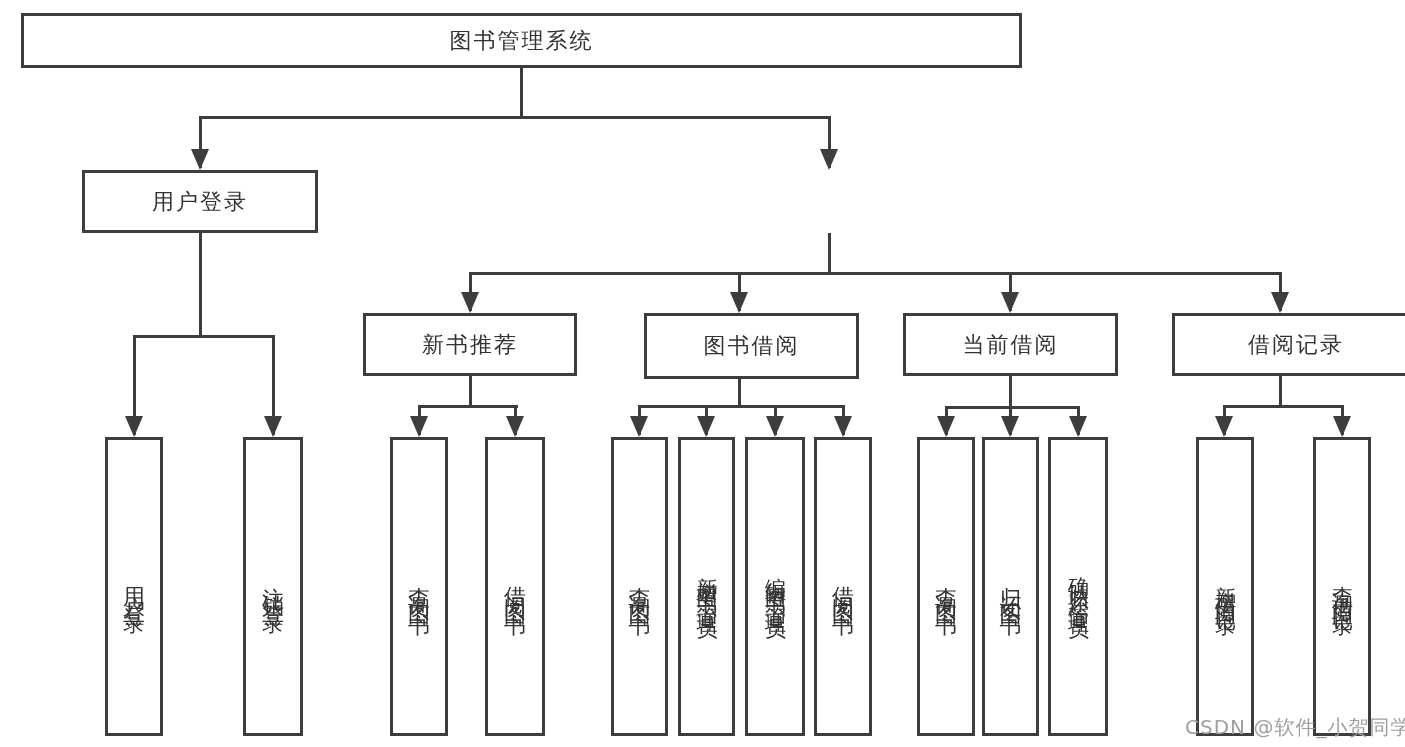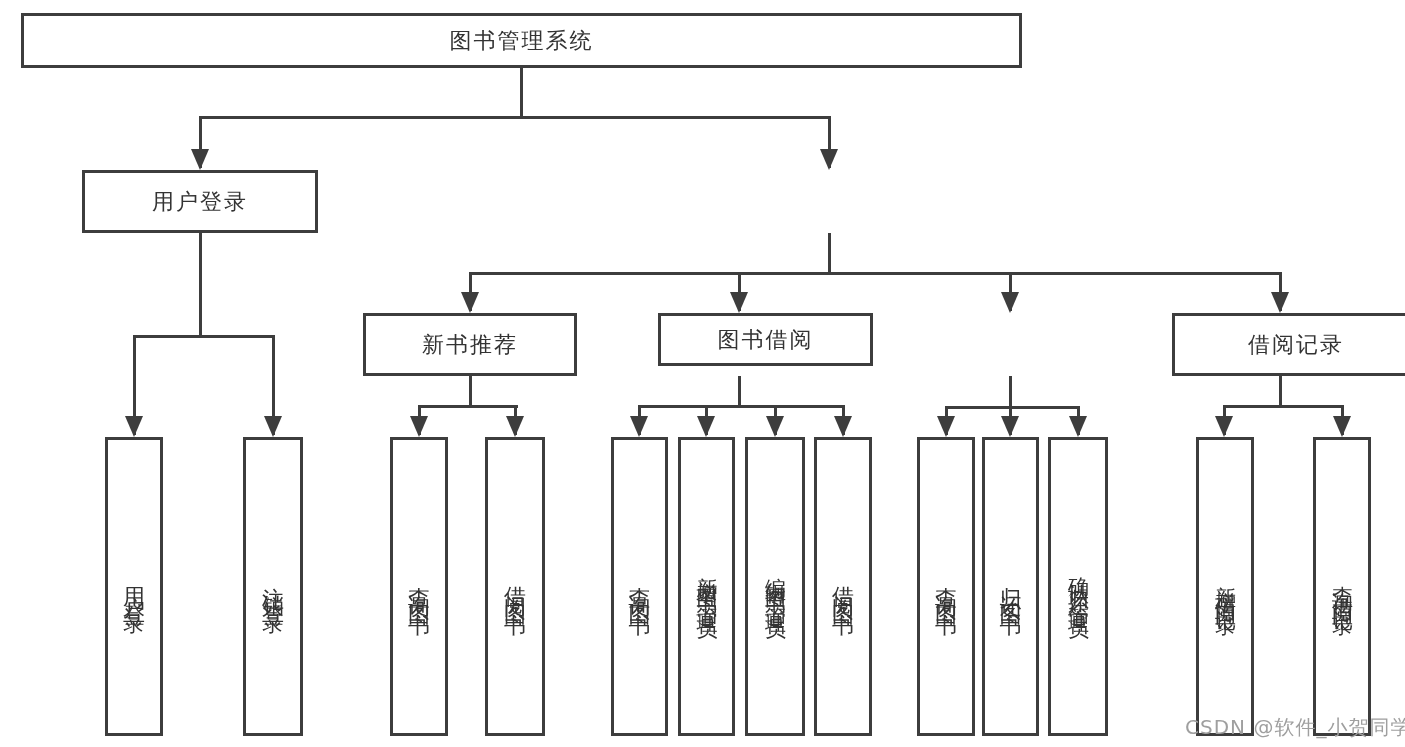"图书借阅" div.node { height: 53px -> 66px; left: 658px -> 644px }
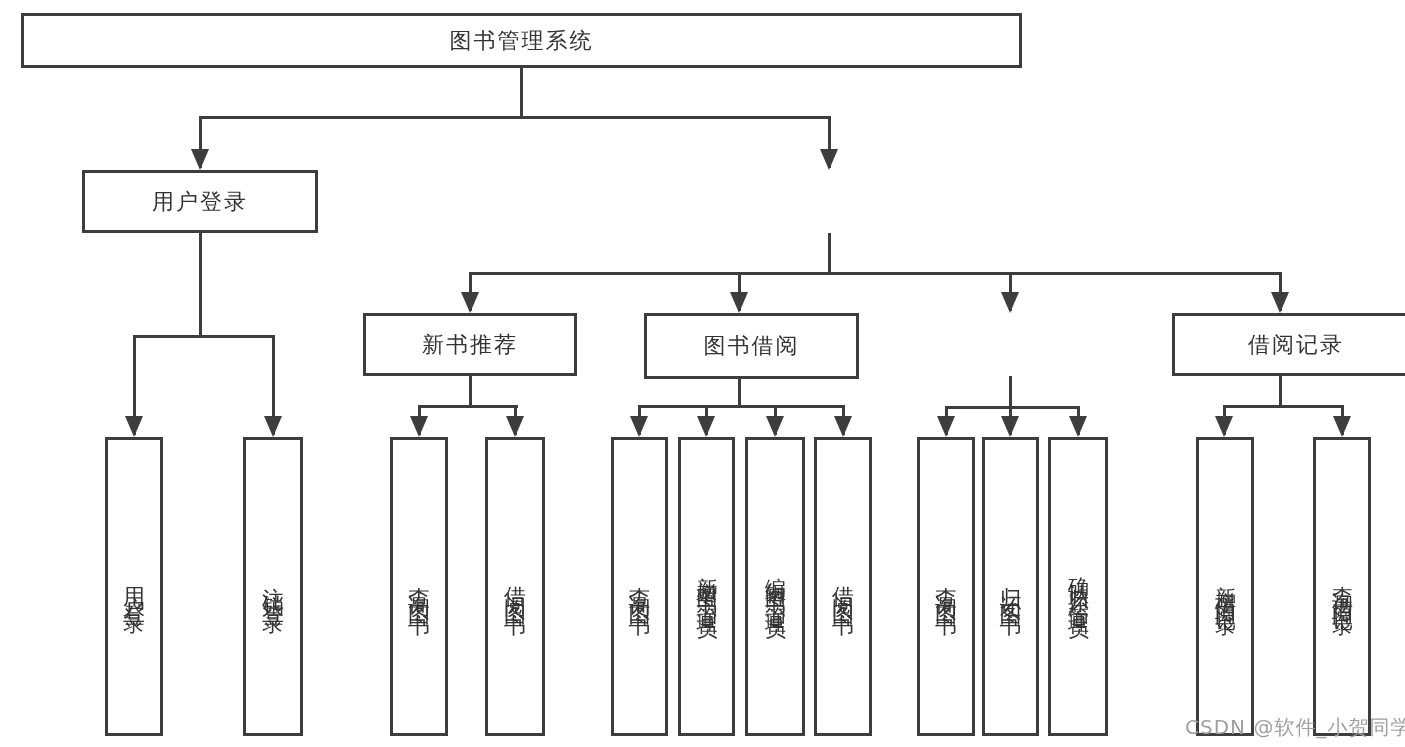"当前借阅" div.node { html: none -> <div>当前借阅</div> }
